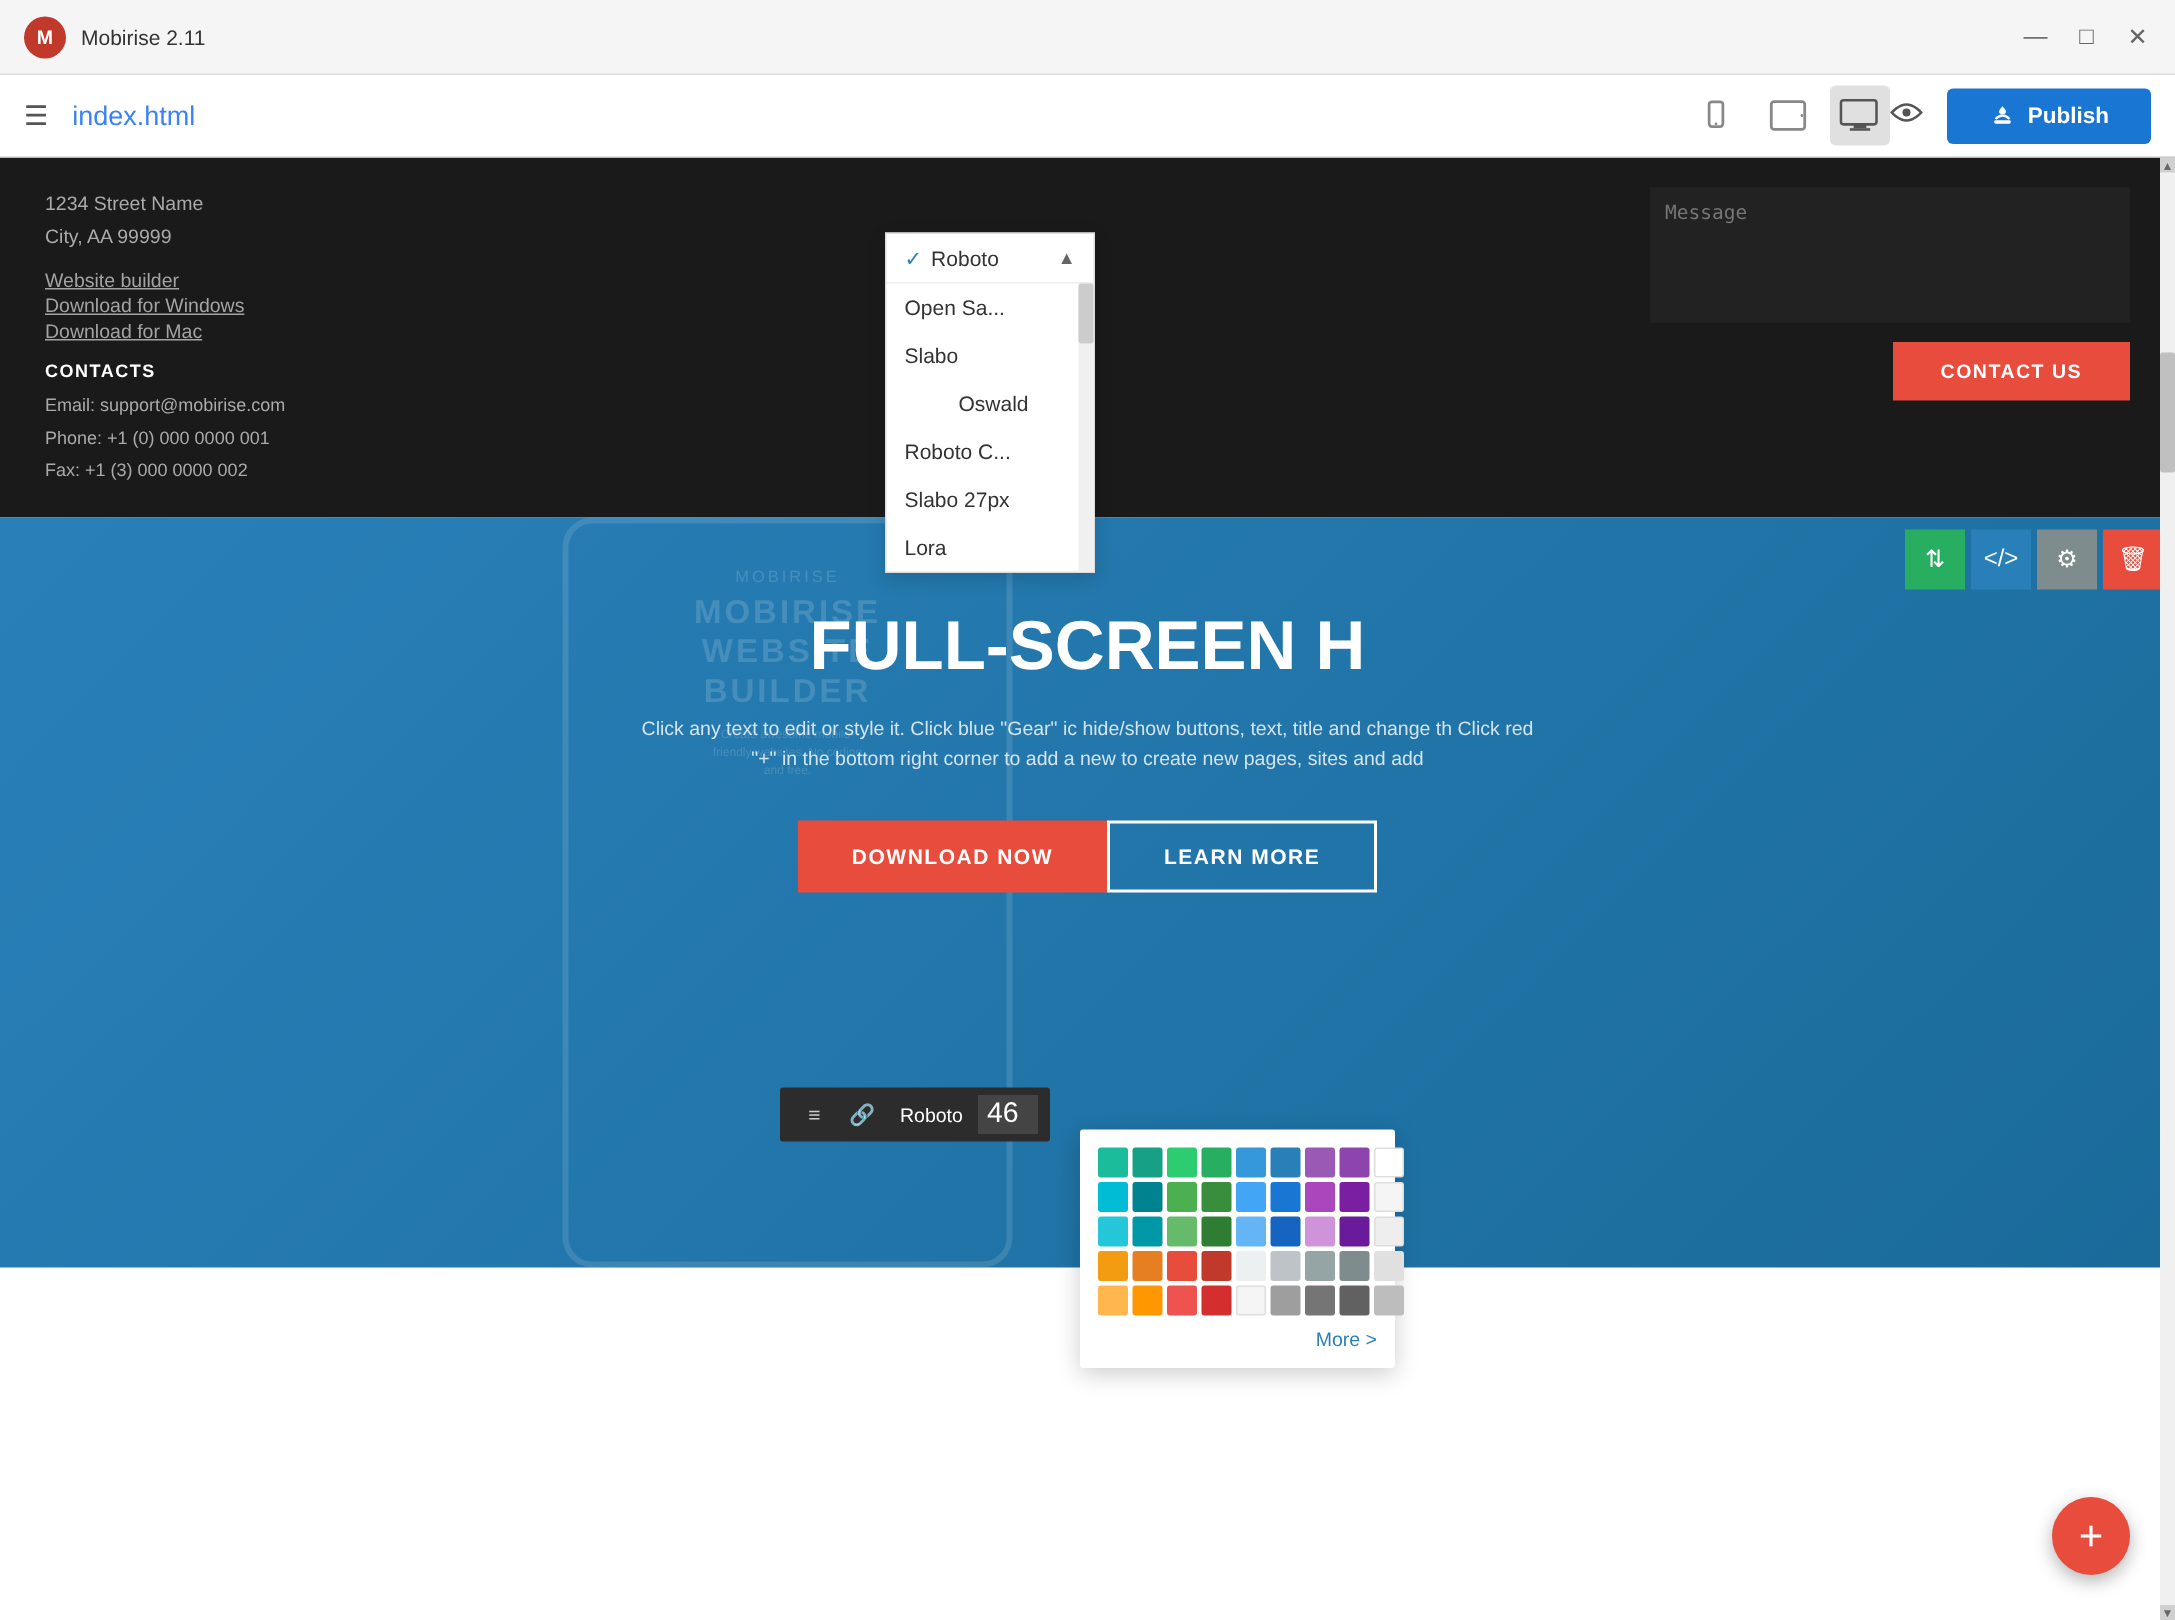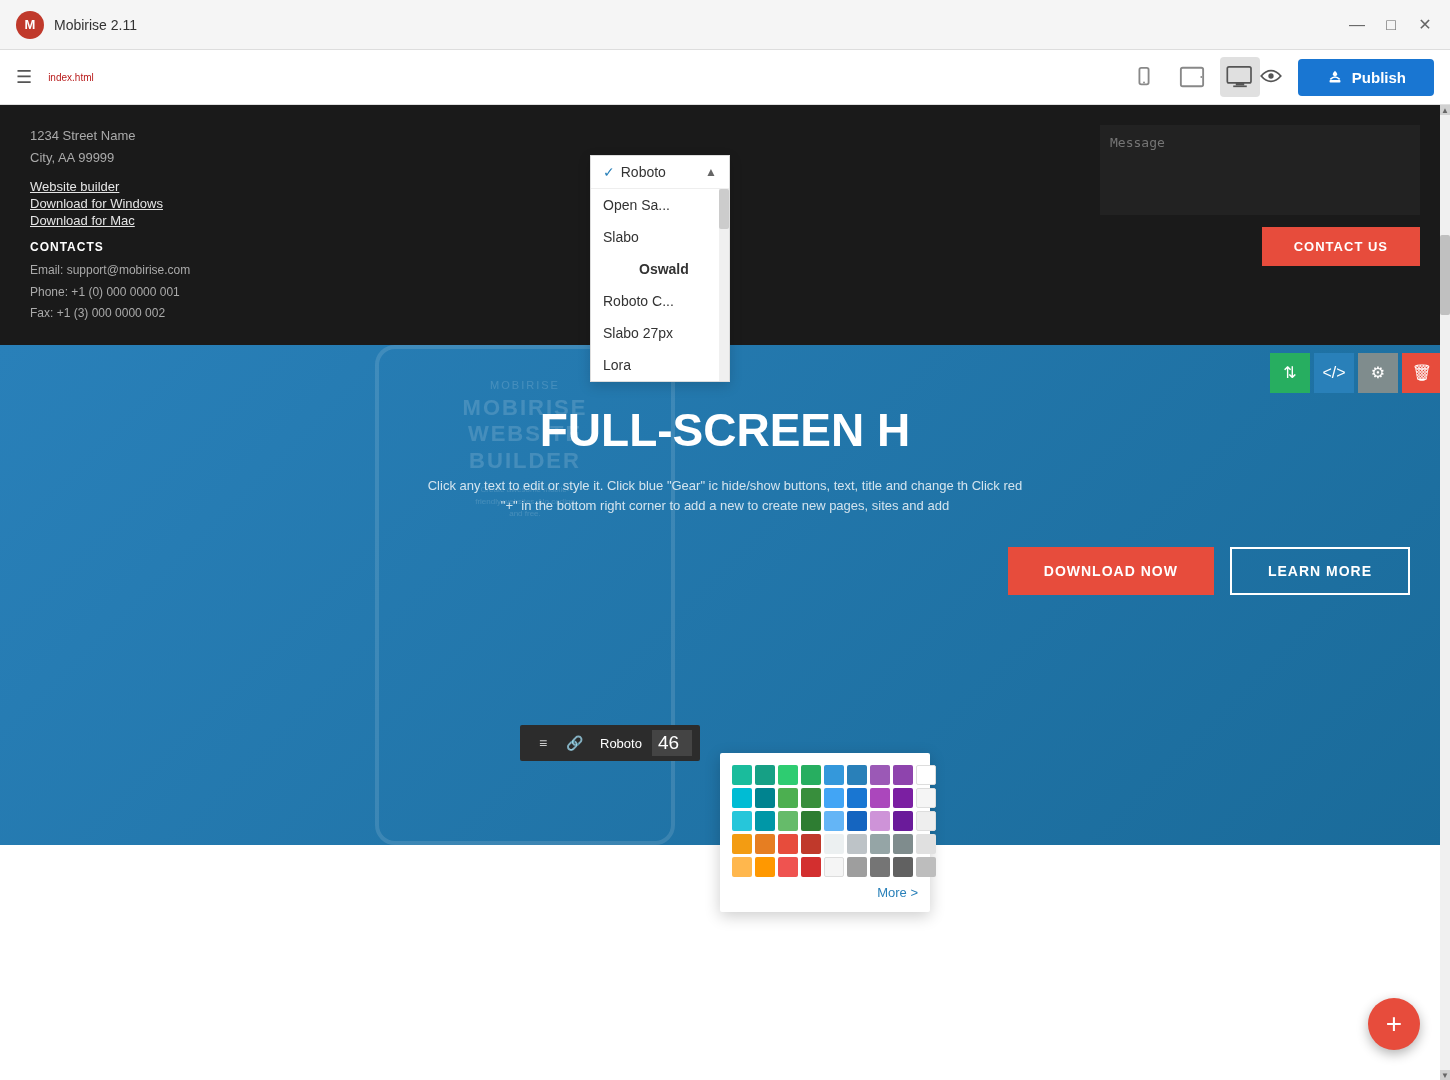"index.html" .toolbar-filename { color: #b91c1c -> #3b82f6; font-size: 10px -> 18px }
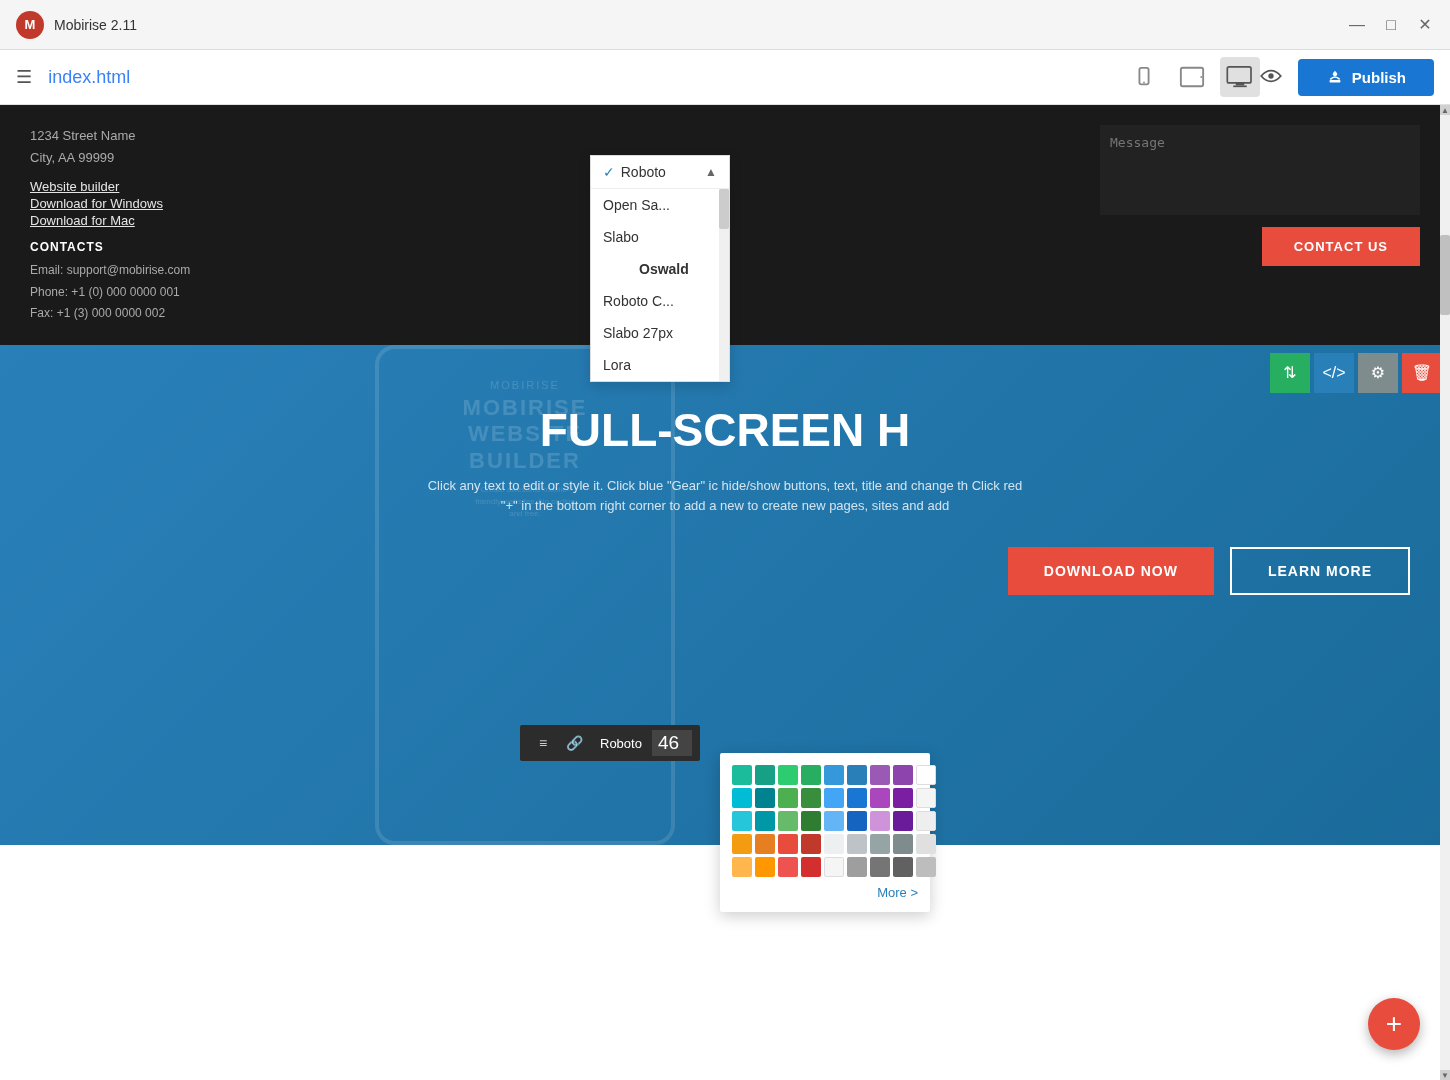"Website builder" .footer-link { color: #e5e5e5 -> #a3a3a3 }
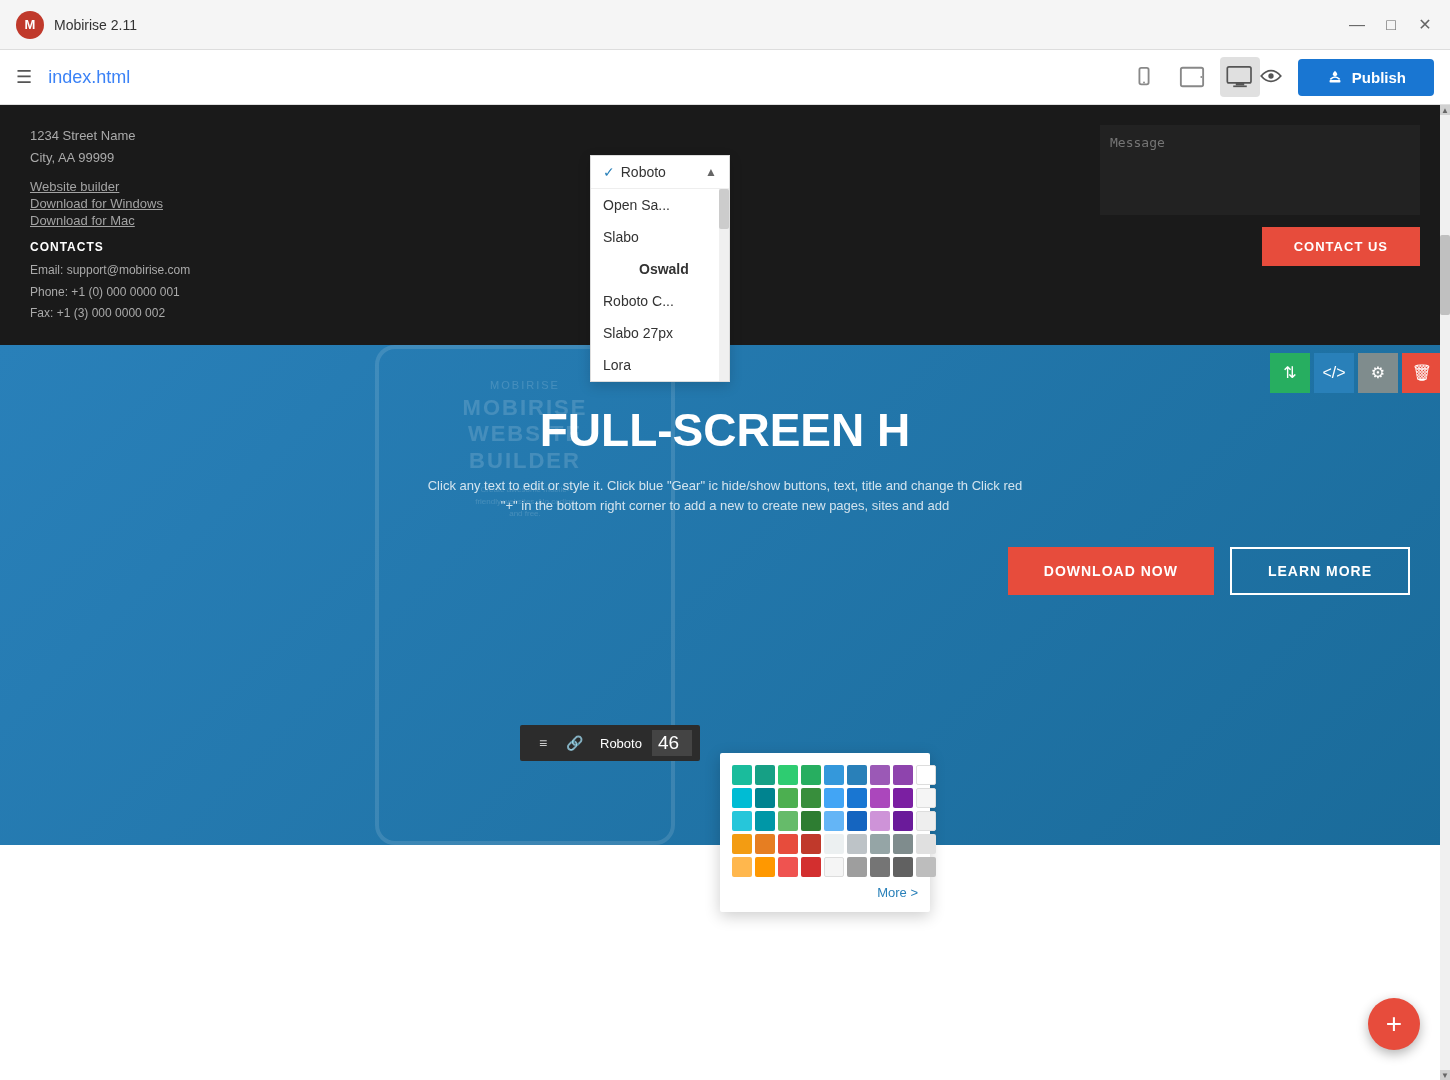"Oswald" .font-item.bold { font-weight: bold -> normal }
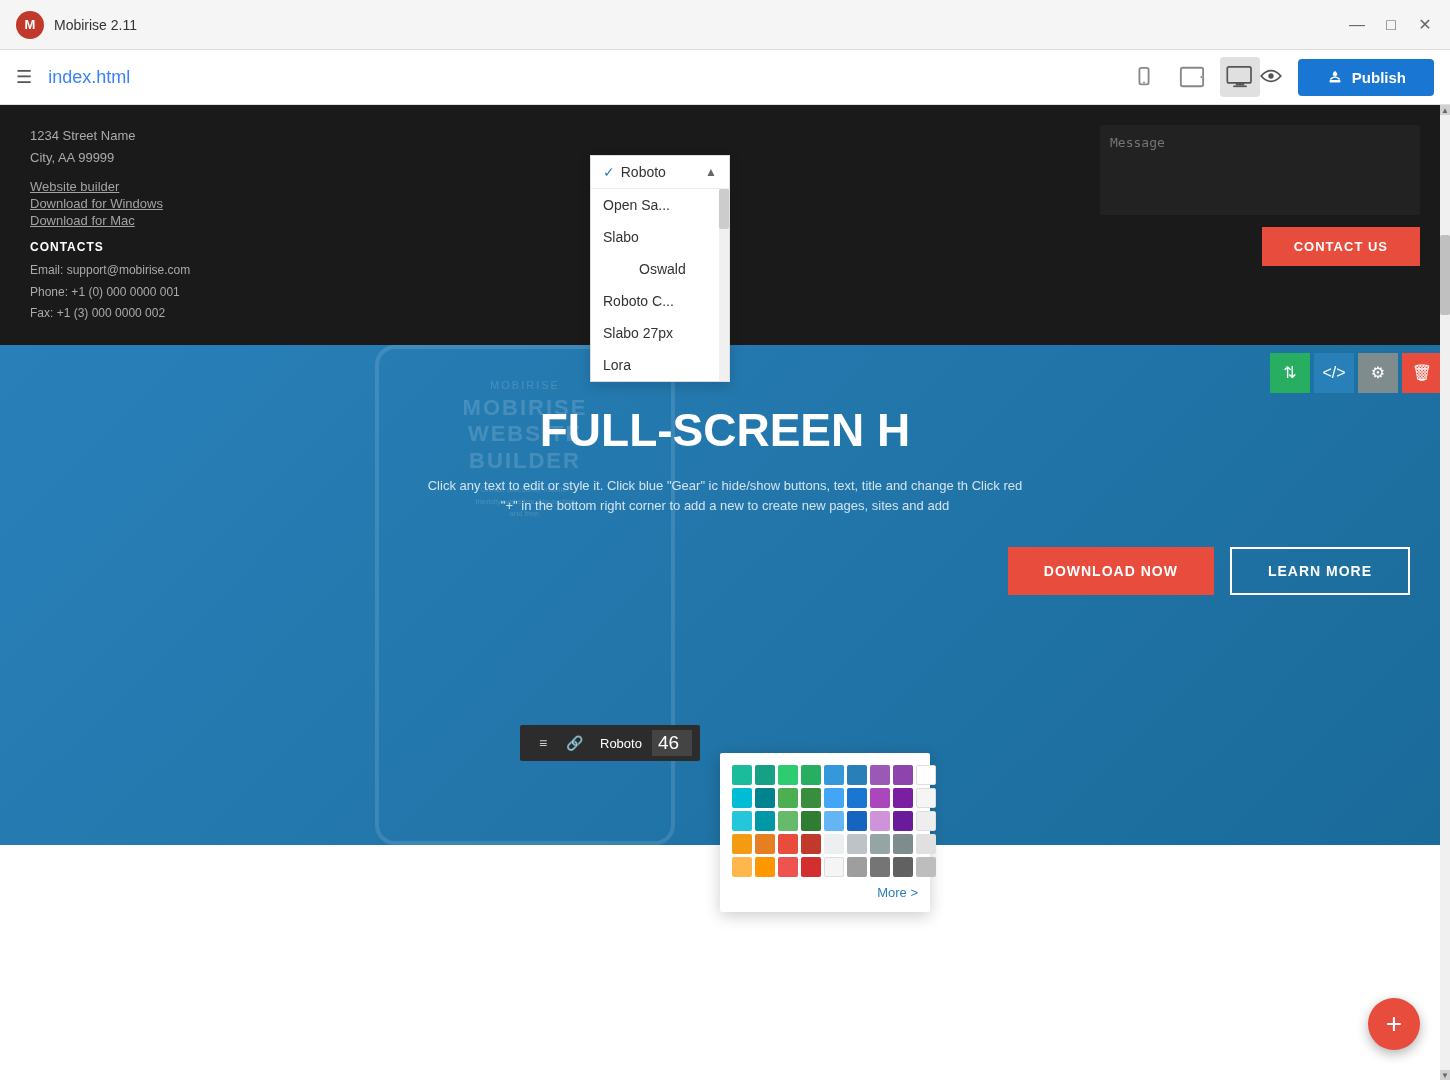"DOWNLOAD NOW" .hero-buttons { gap: 16px -> none; justify-content: flex-end -> center }
